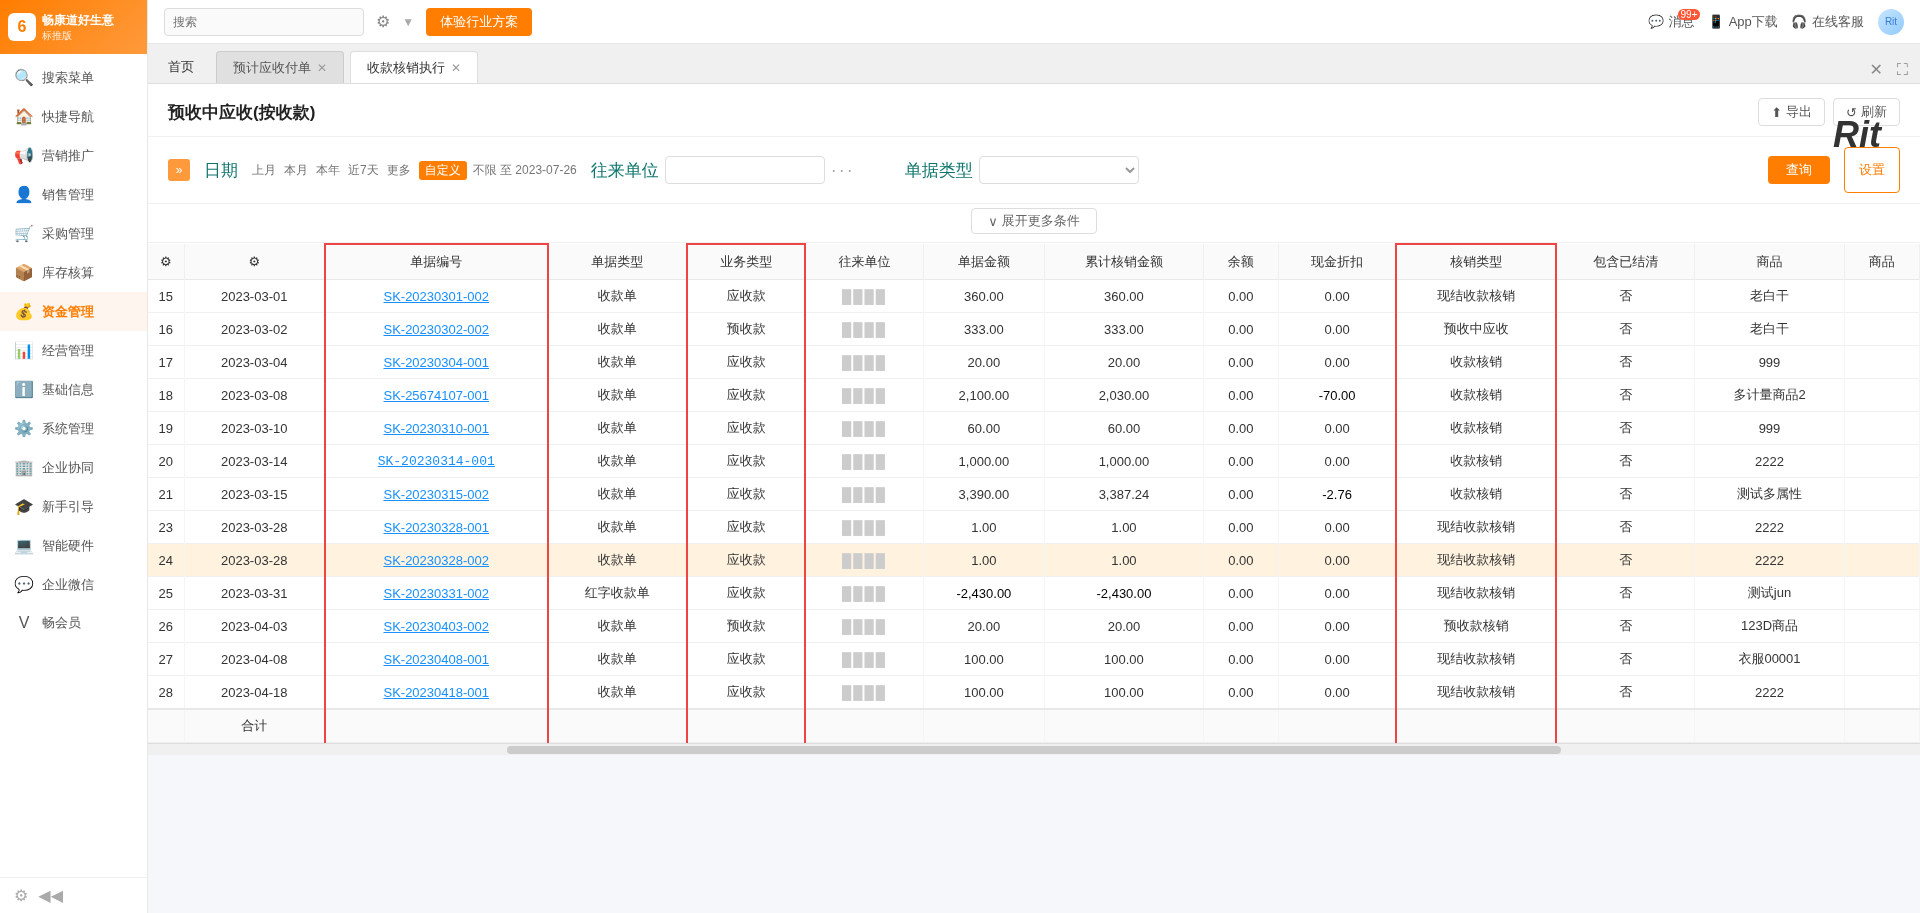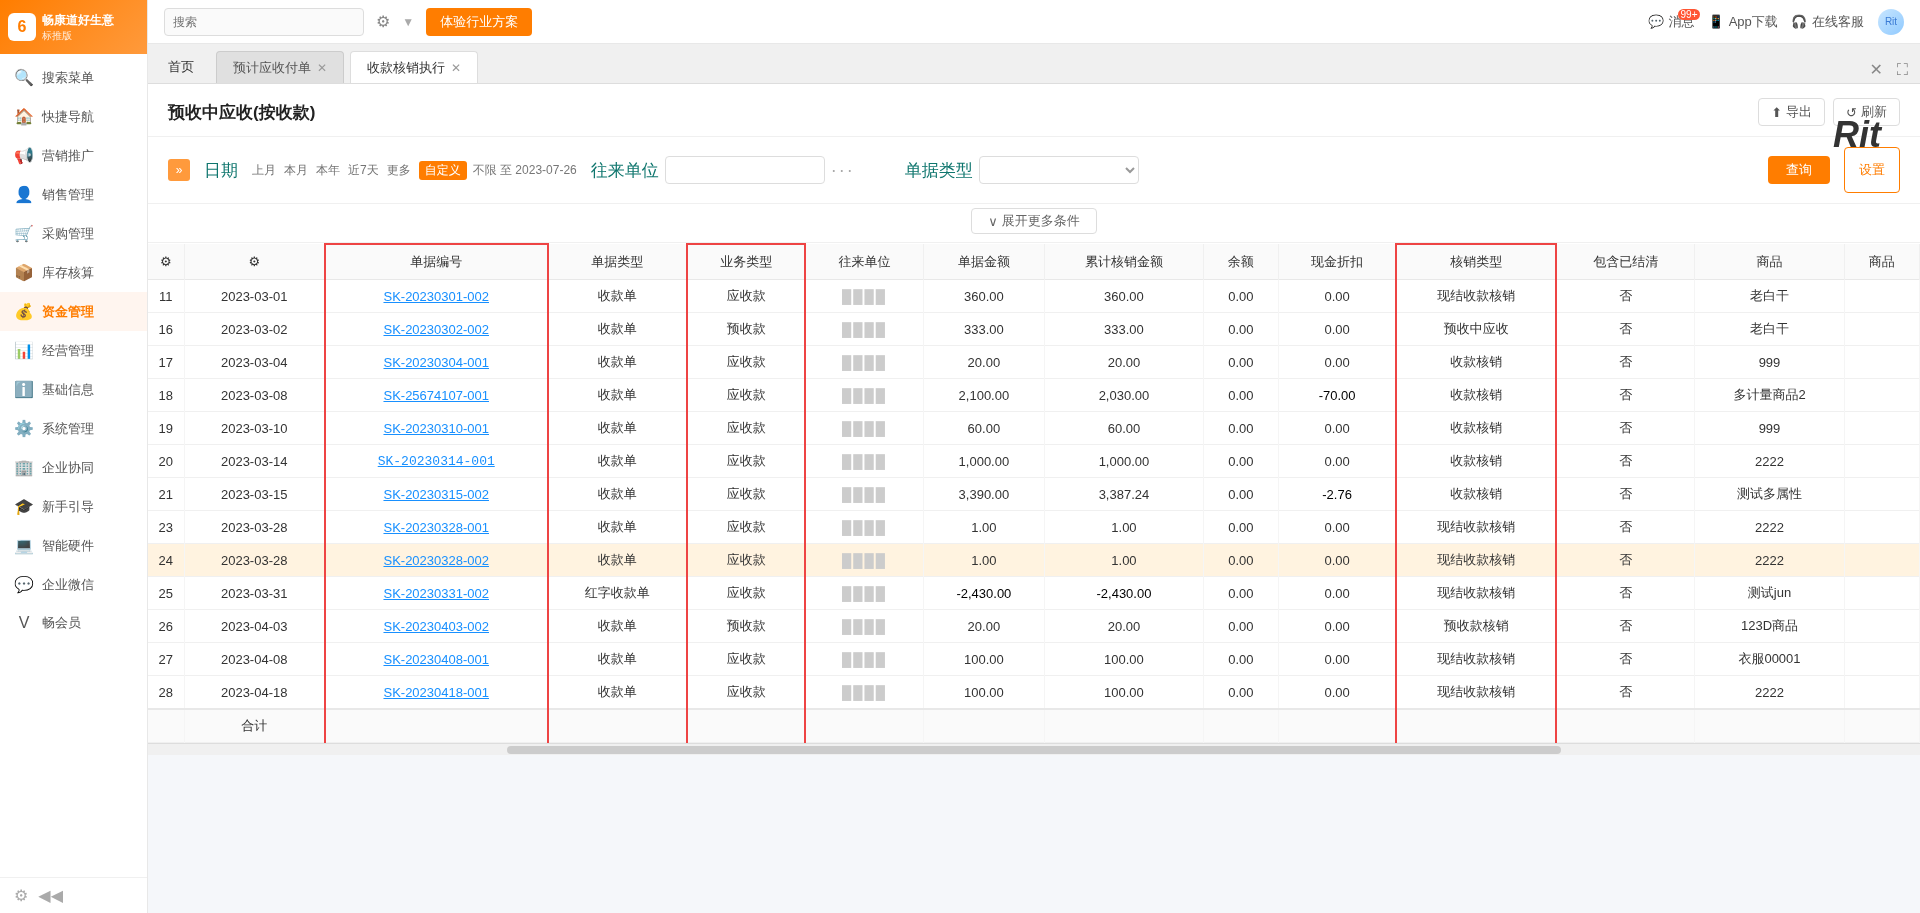"11" td { text: 11 -> 15 }
